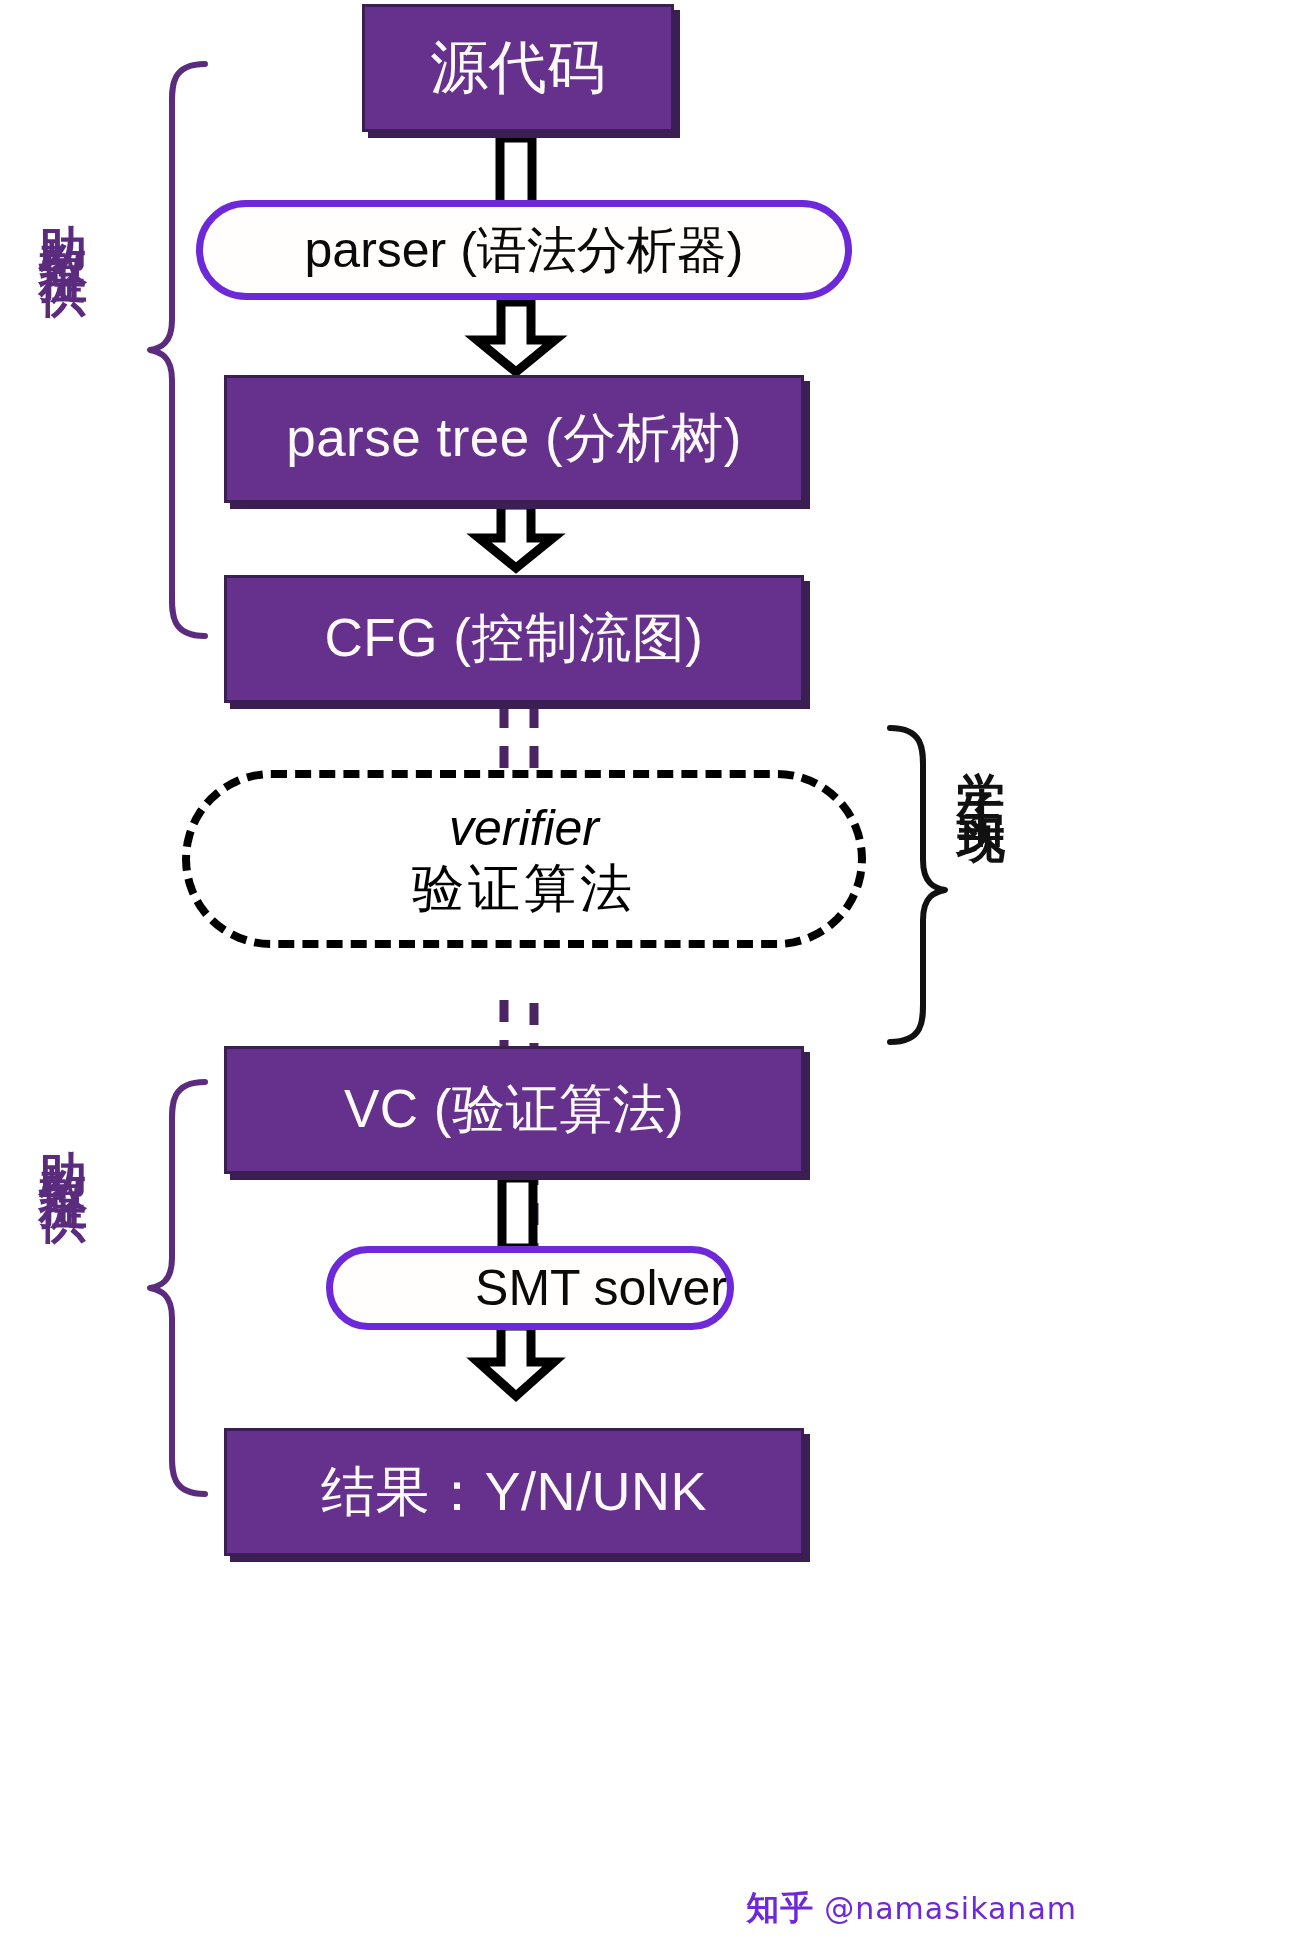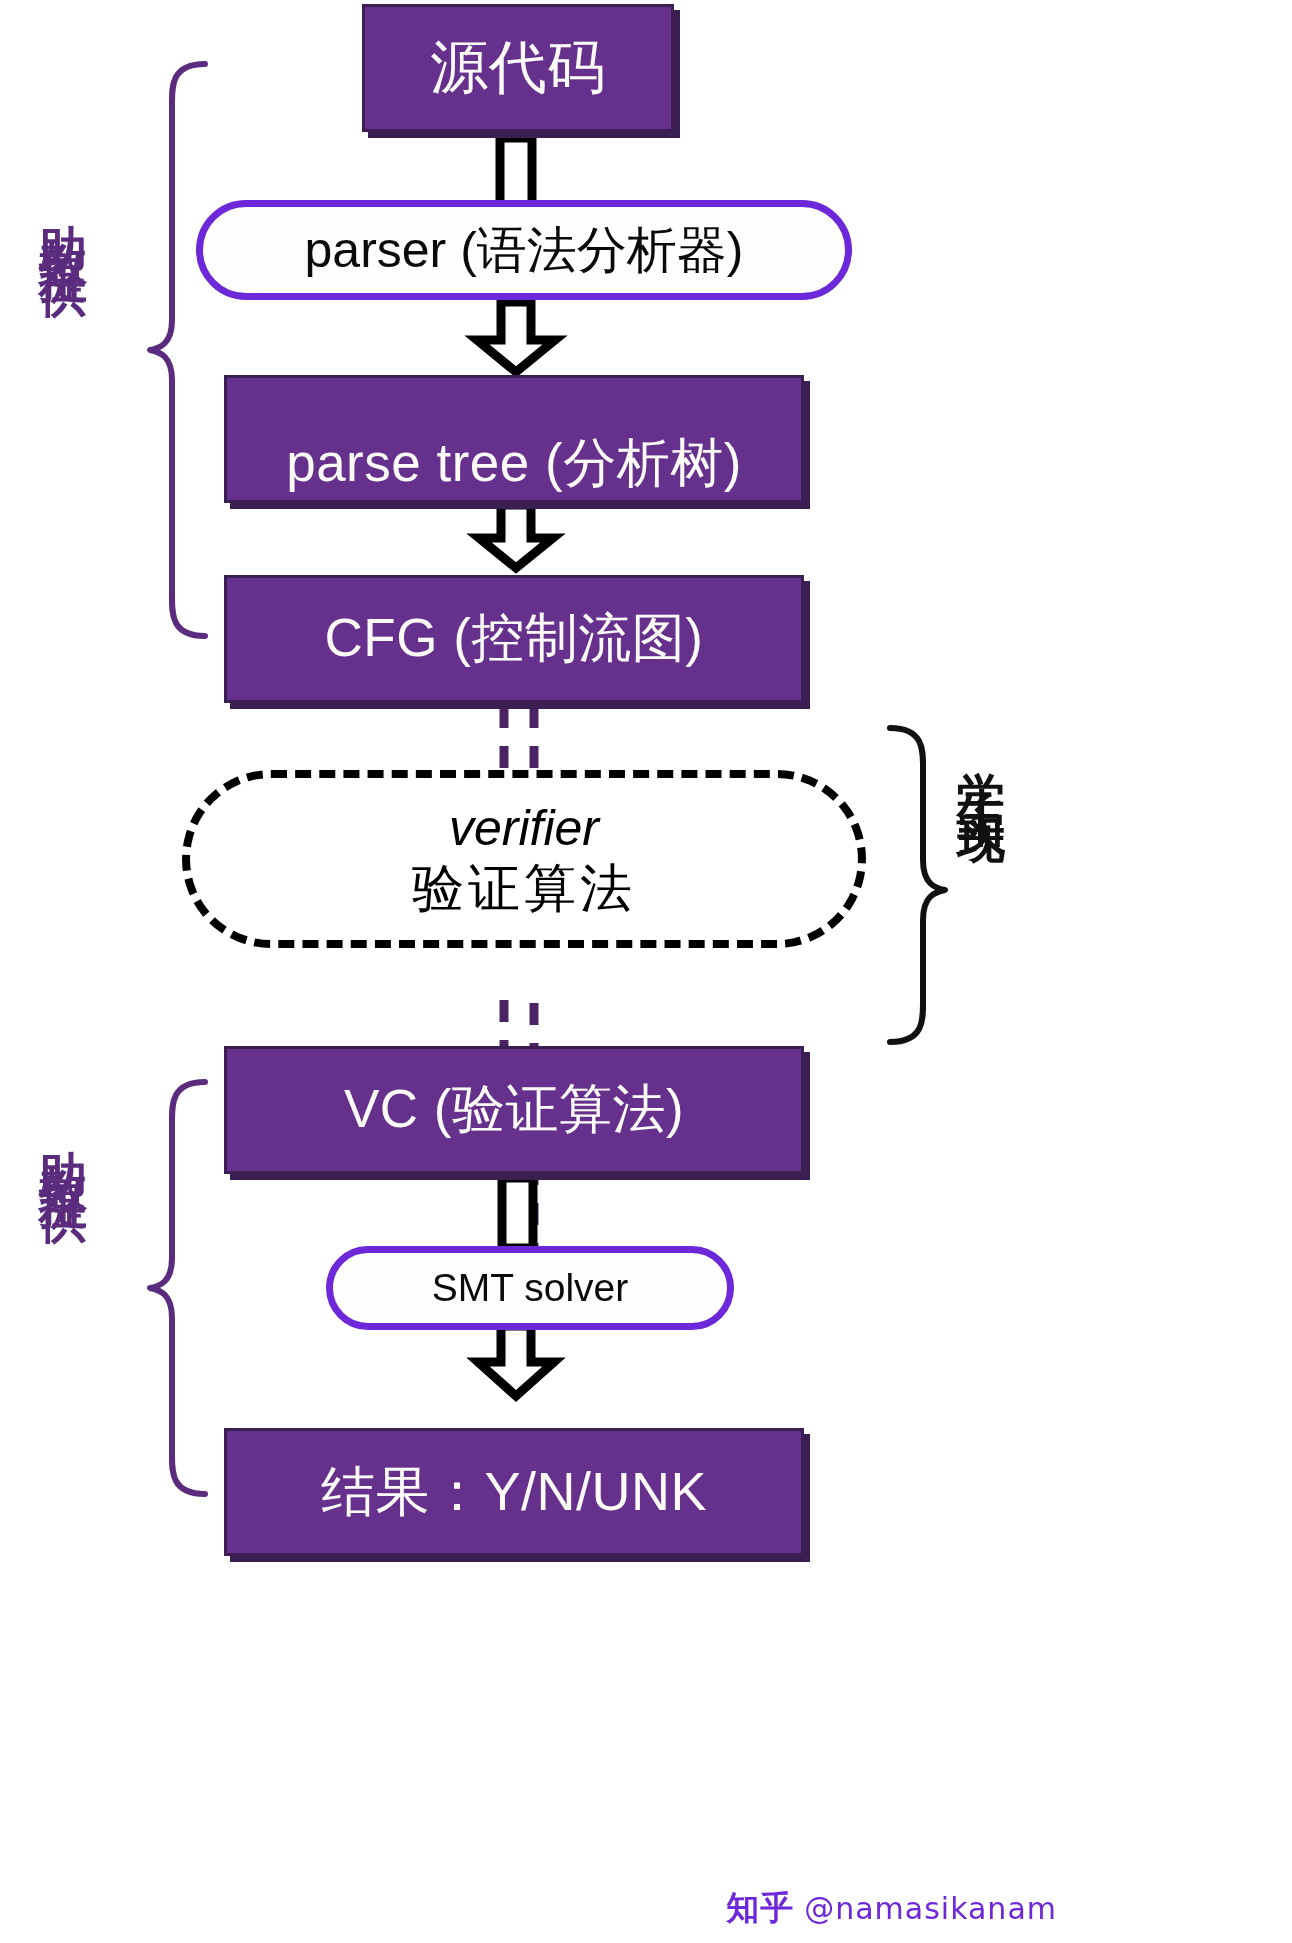"源代码" #page { padding-left: none -> 20px }
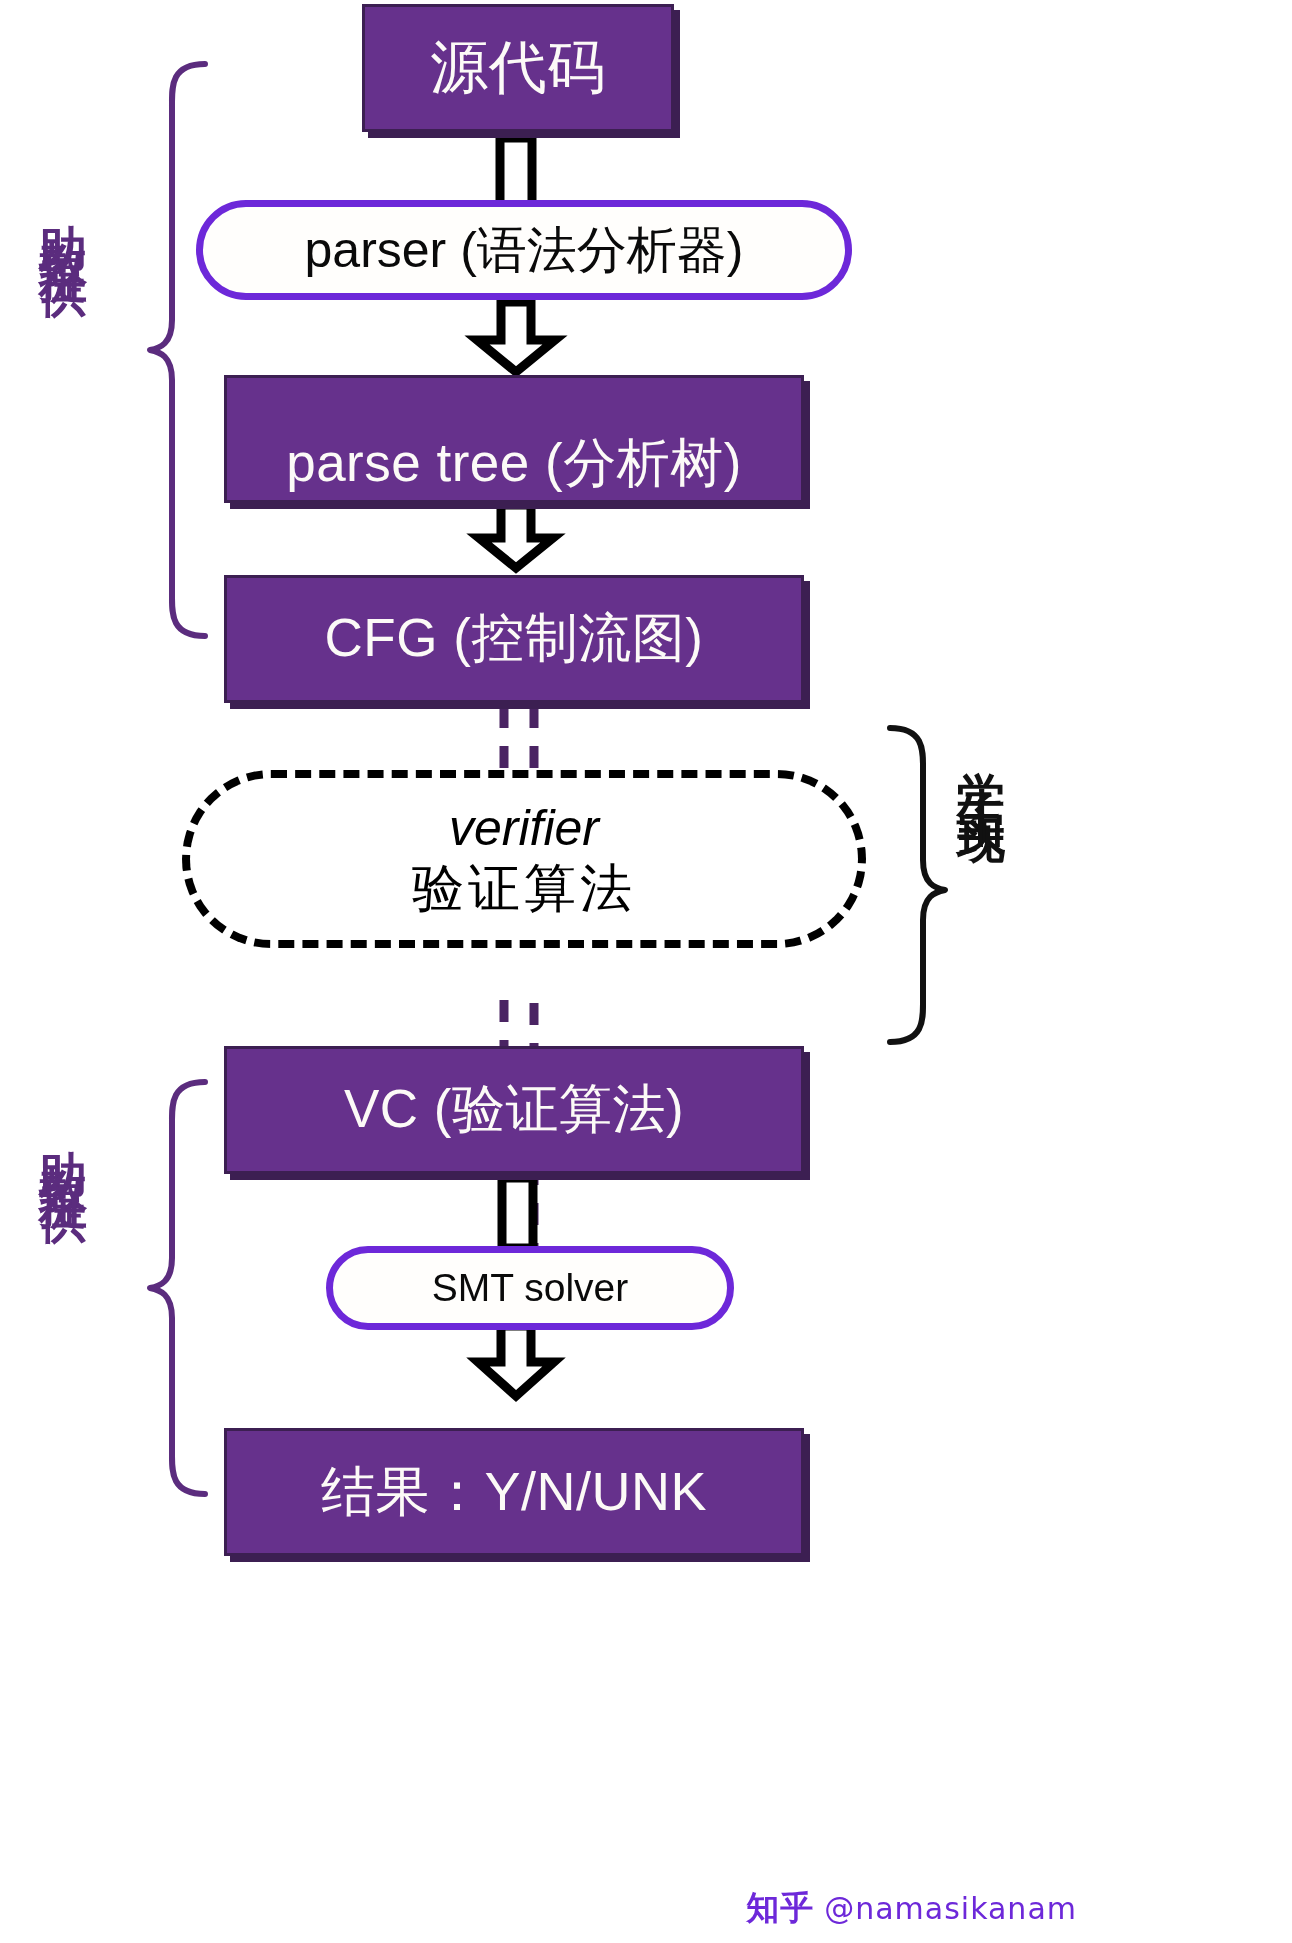"parse tree (分析树)" div.pbox { align-items: flex-end -> none }
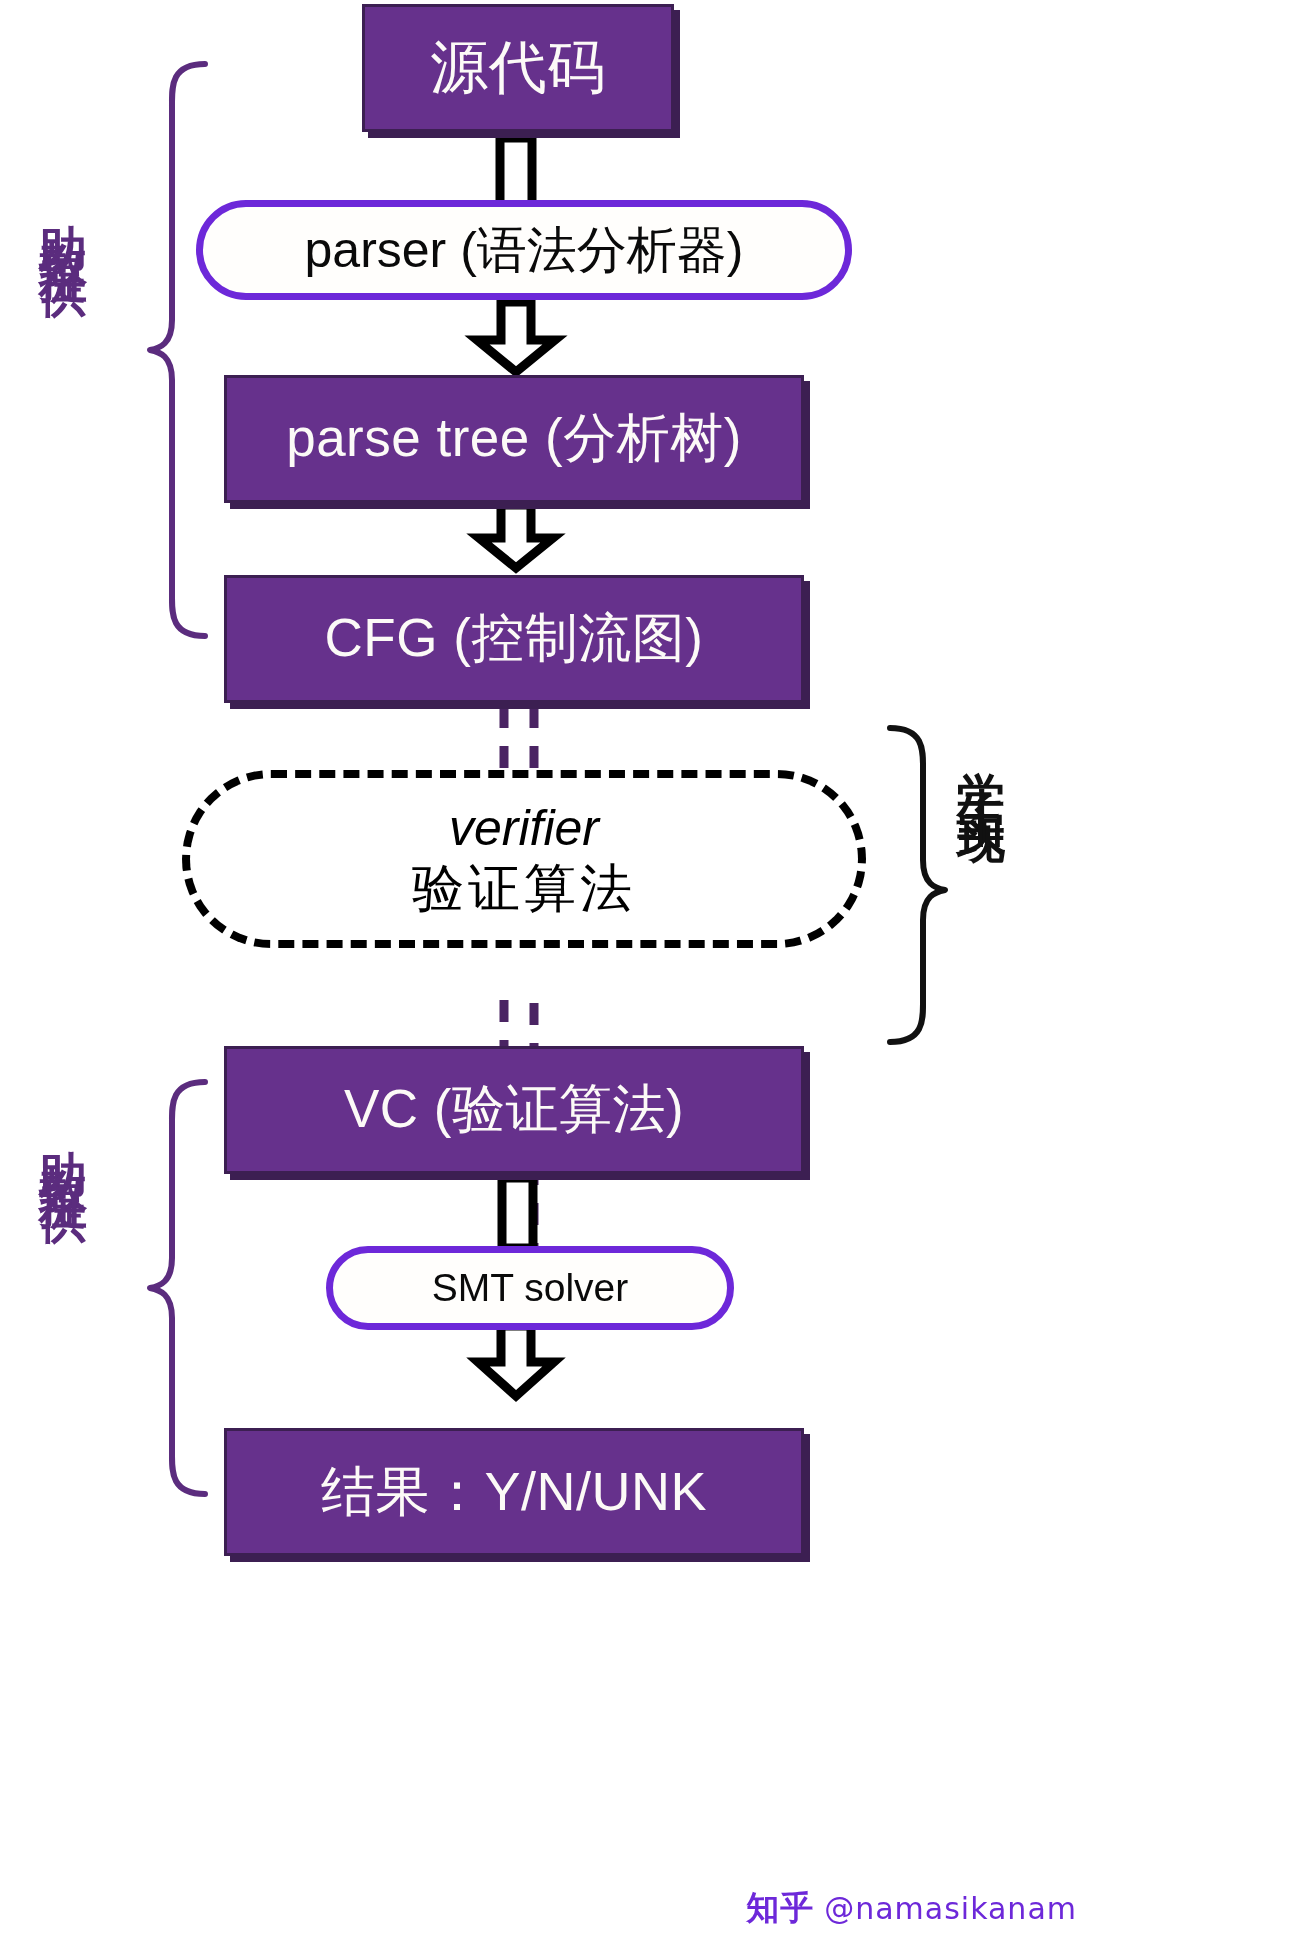"SMT solver" div.rbox { font-size: 39px -> 50px; justify-content: none -> flex-end }
